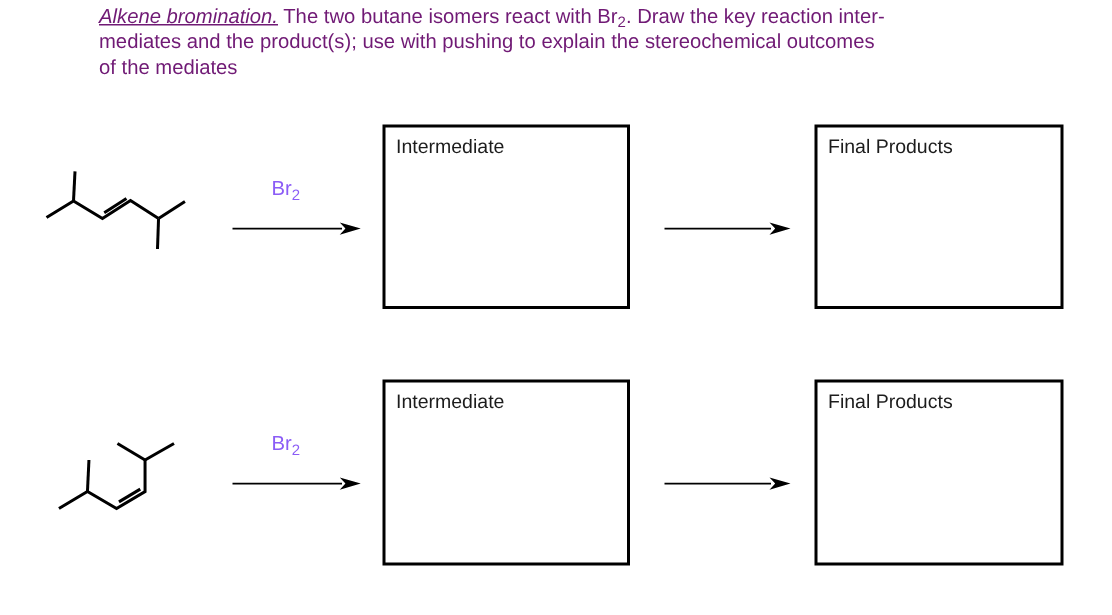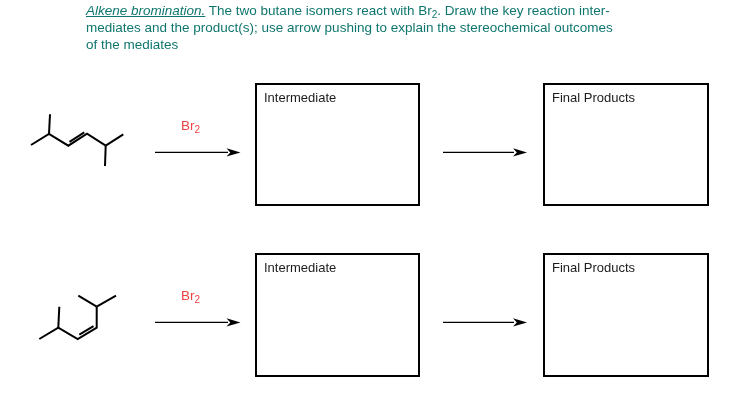"Alkene bromination. The two butane" #prompt { color: #0f766e -> #701a75; left: 86px -> 66px }
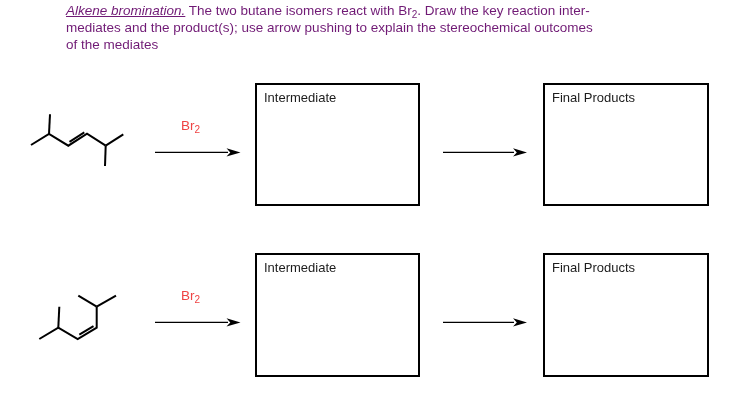"mediates and the product(s); use" div { text: arrow -> with }
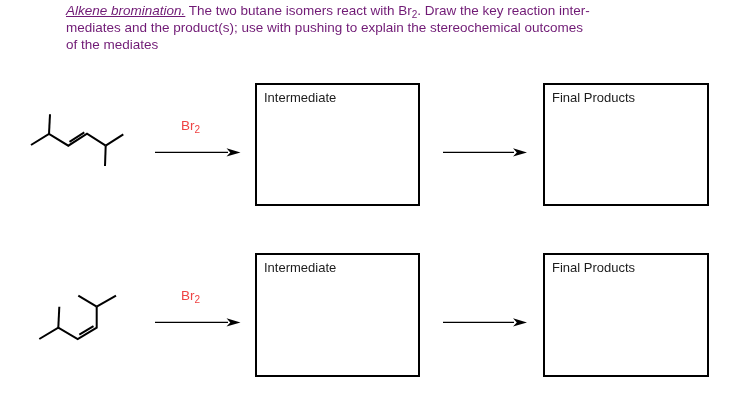"Br2" .reagent-label { color: #ef4444 -> #8b5cf6 }
